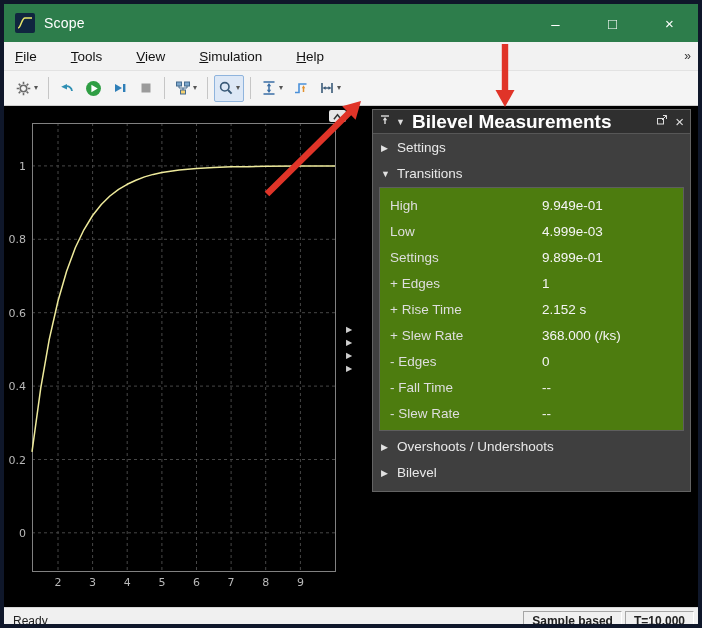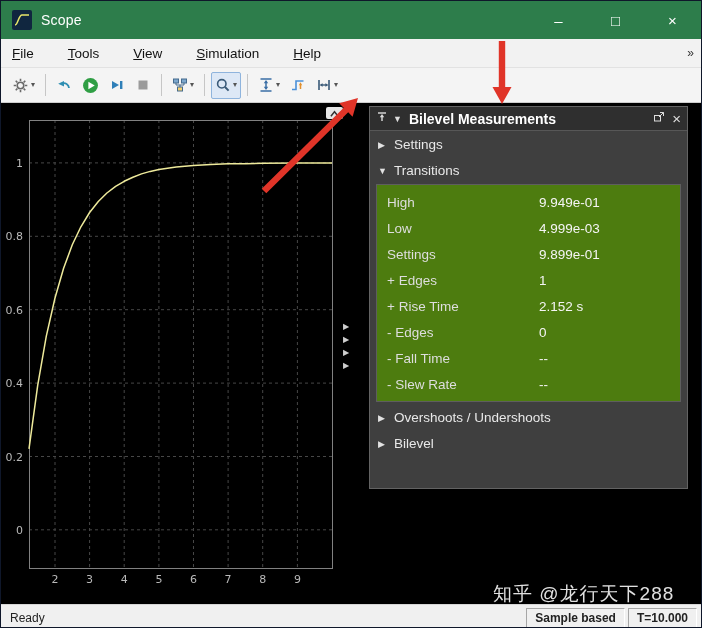"Scope" .window { border: 1px solid #0f172a -> 4px solid #0f172a }
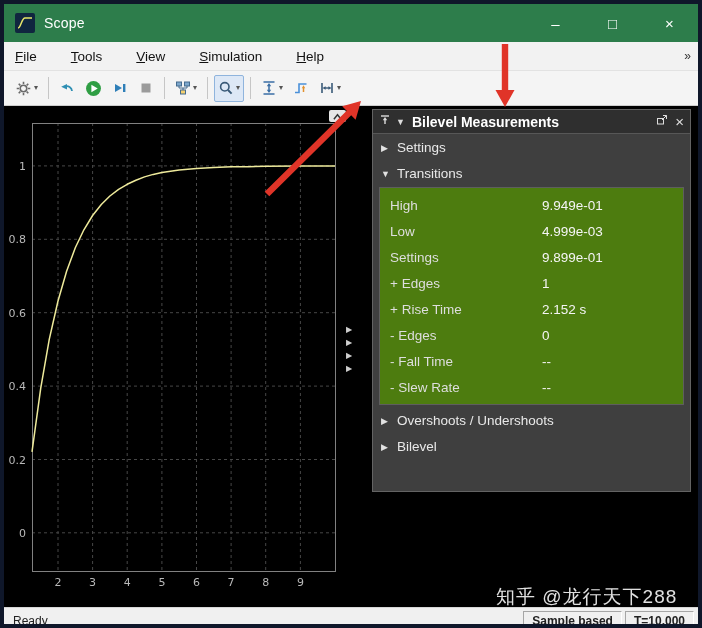"Bilevel Measurements" .ph-title { font-size: 14px -> 19px }
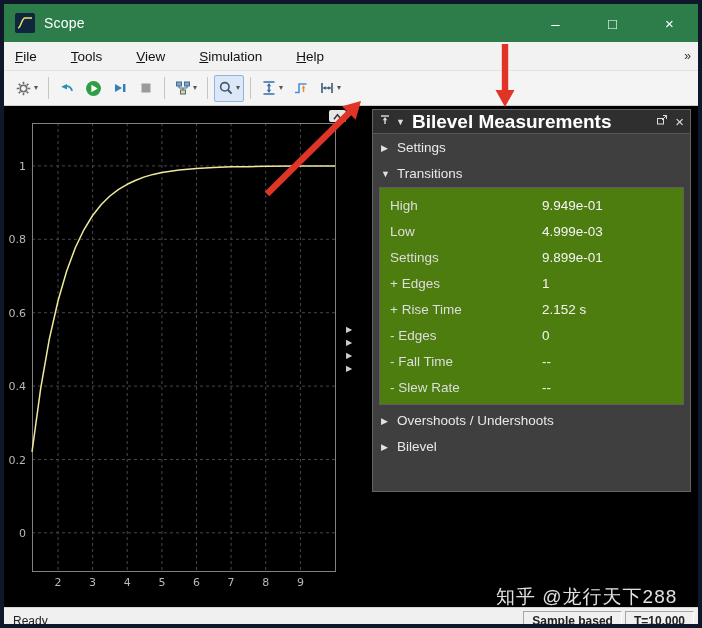"+ Slew Rate" div.mrow { html: none -> <div> <span>+ Slew Rate</span> <span>368.000 (/ks)</span> </div> }
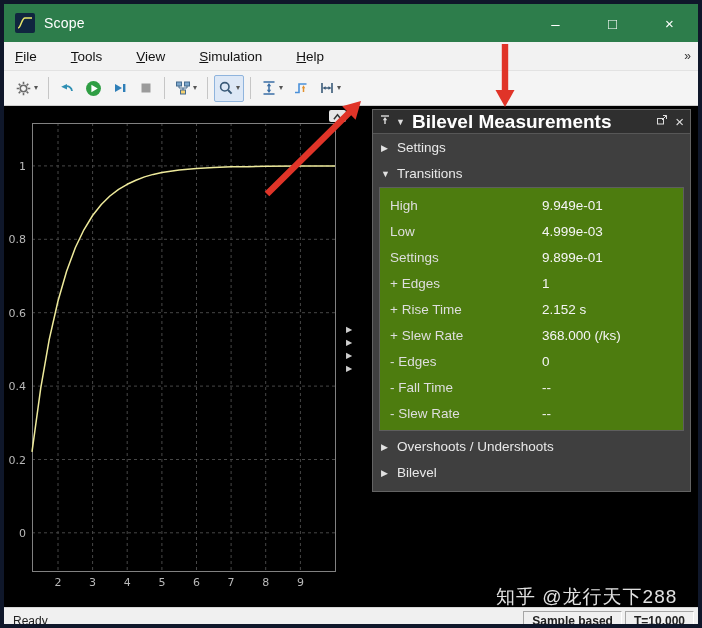"知乎 @龙行天下288" div.watermark { html: <div>知乎 @龙行天下288</div> -> none }
